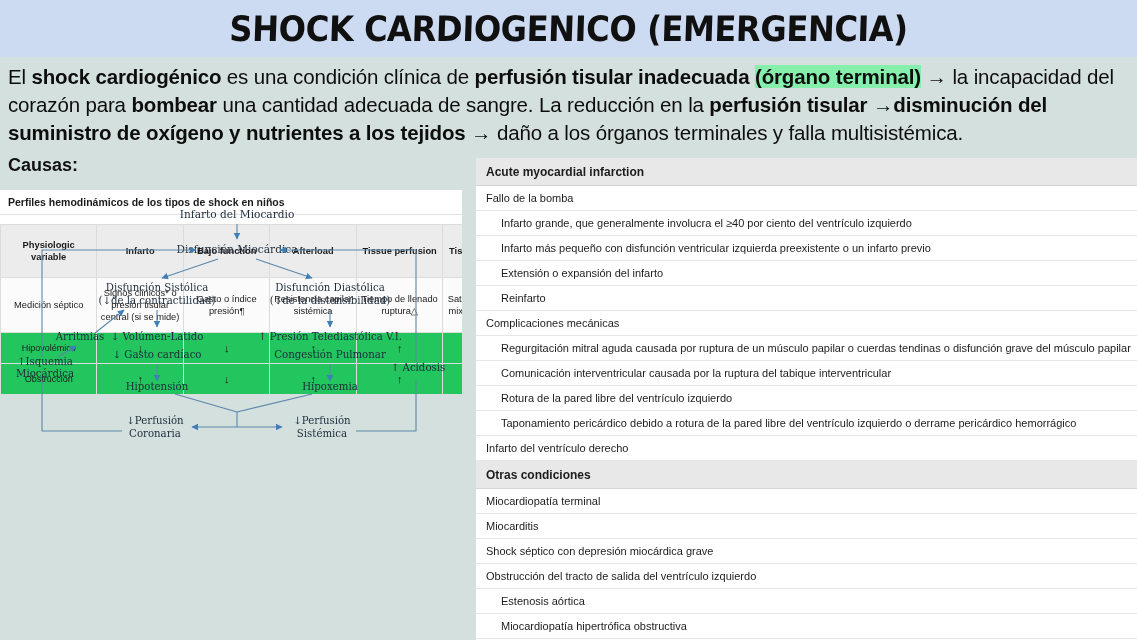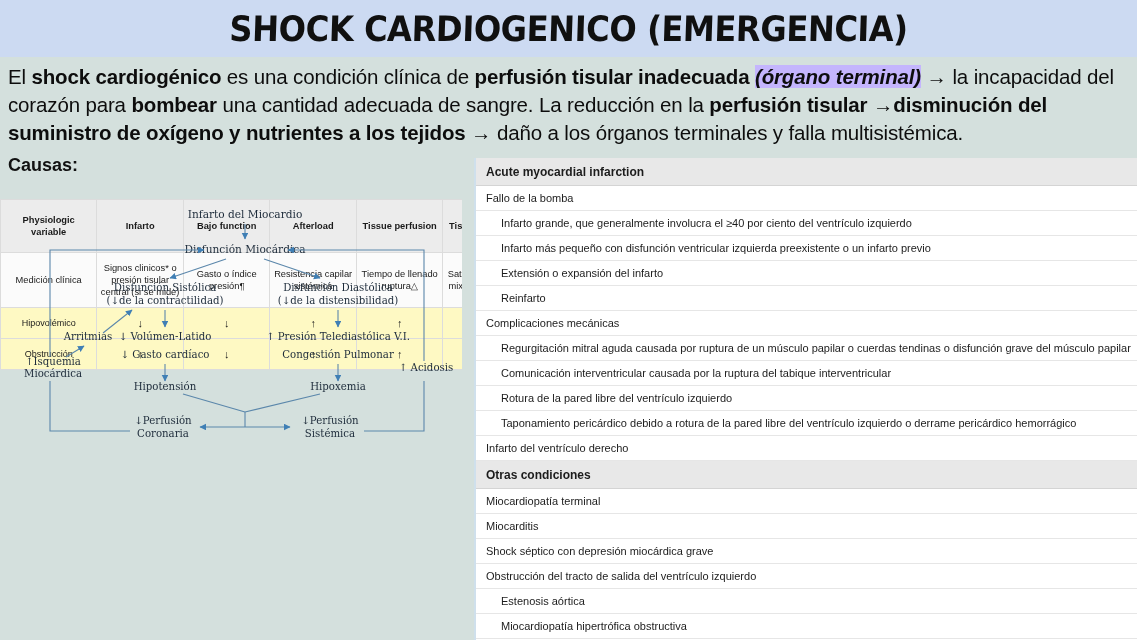"(órgano terminal)" .hl { background: #c4b5fd -> #86efac; font-style: italic -> none }
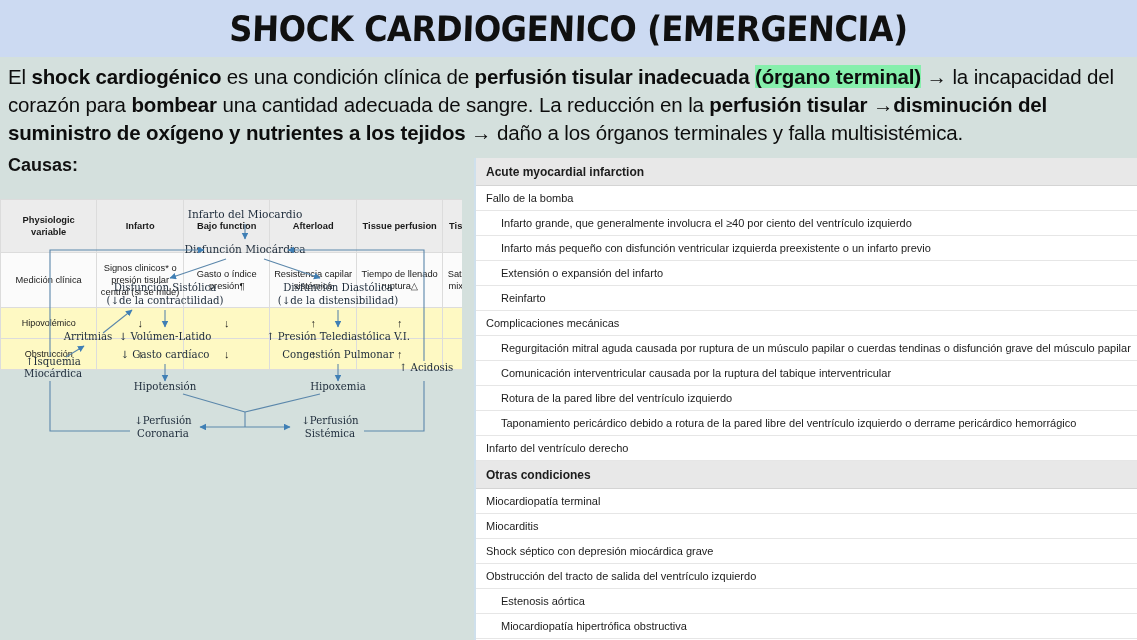"Perfiles hemodinámicos de los tipos" div { html: none -> <div>Perfiles hemodinámicos de los tipos de shock en niños</div> }
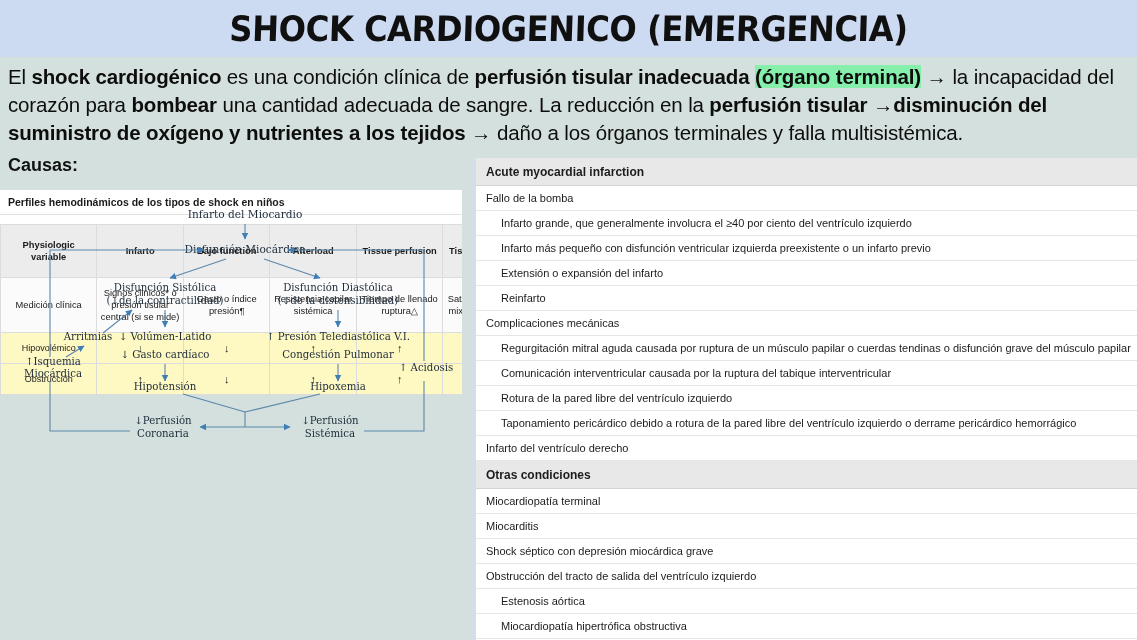"Infarto del Miocardio" #diagram { left: 8px -> 0 }
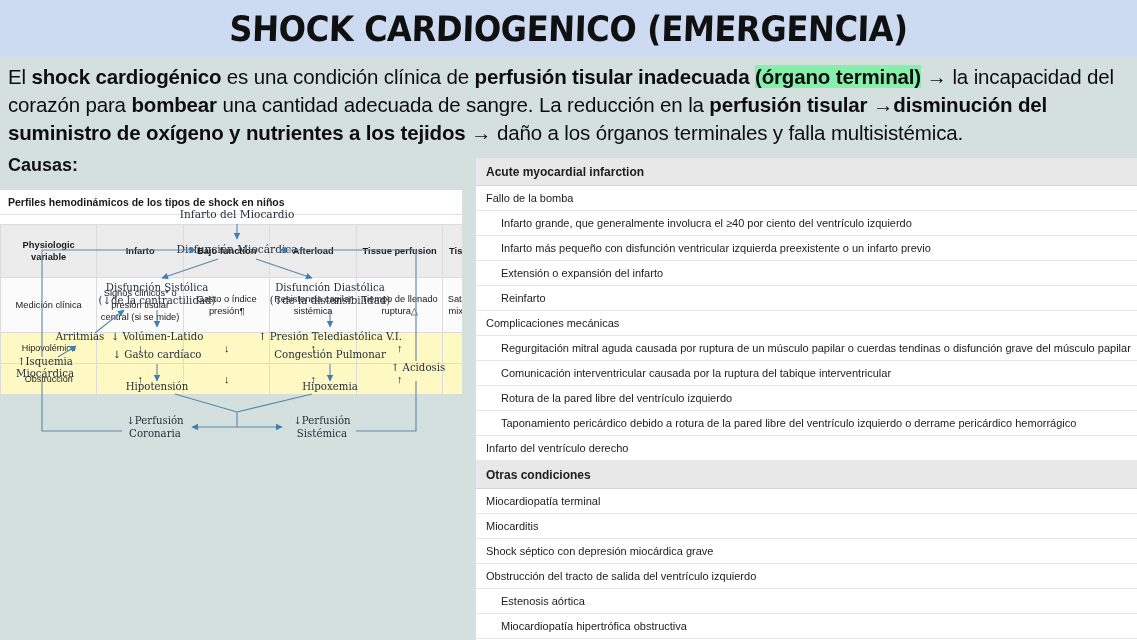"Physiologic variable" table.hemo { background: #fef9c3 -> #22c55e }
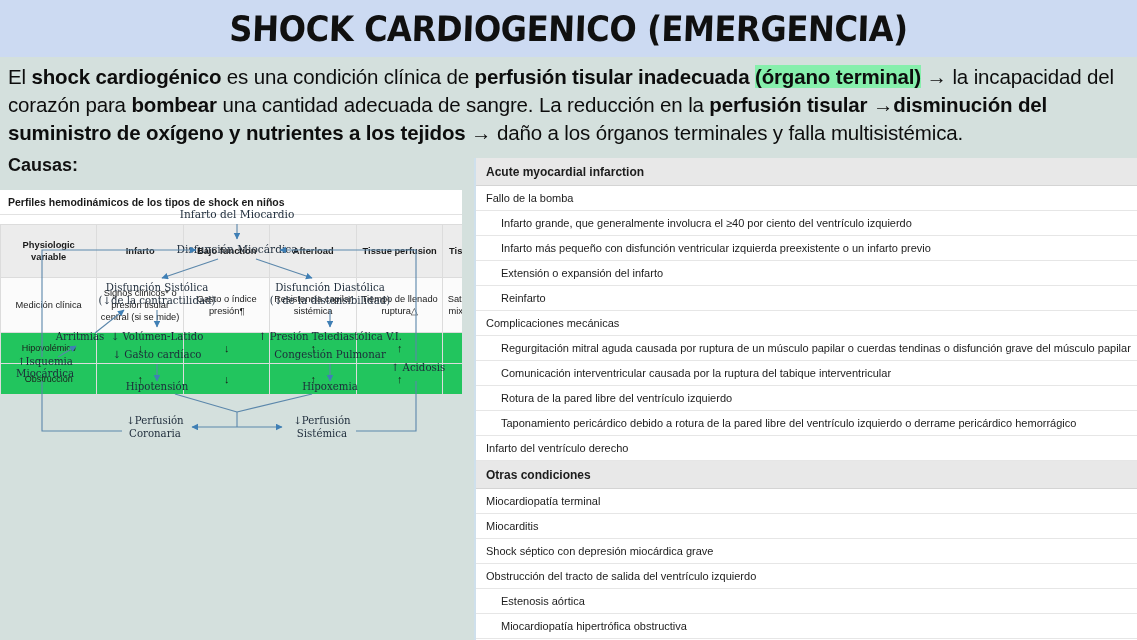"Medición clínica" td.subhead { text: clínica -> séptico }
